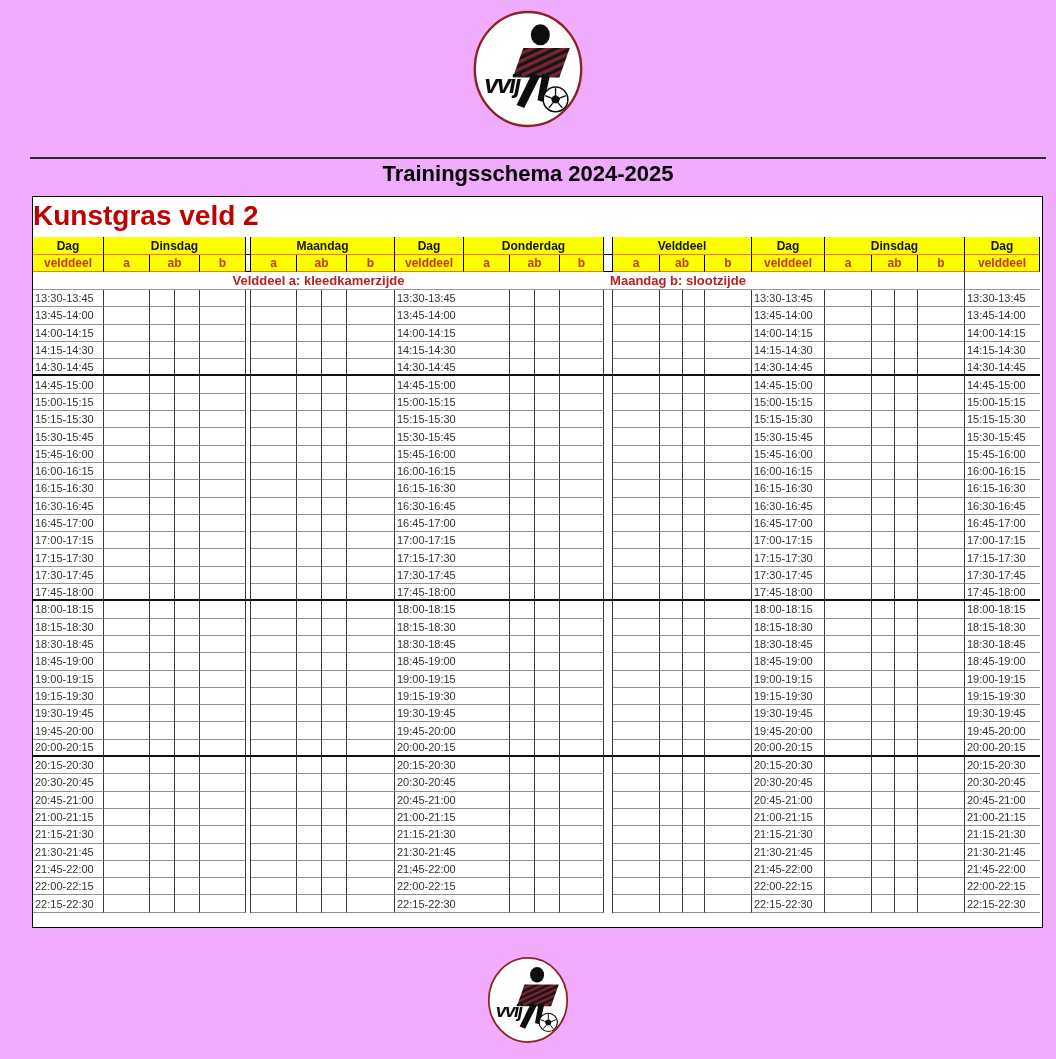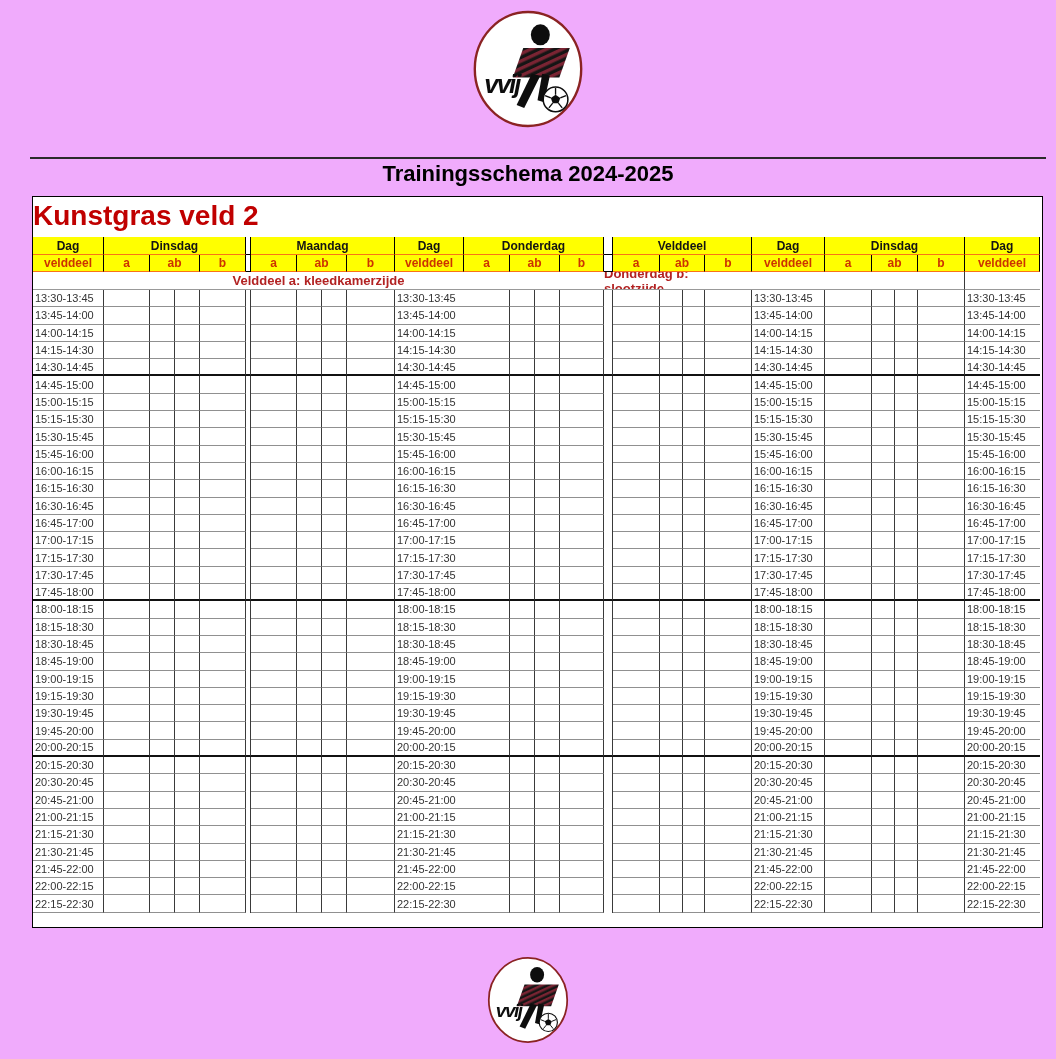"Donderdag b: slootzijde" div.c { text: Donderdag -> Maandag }
